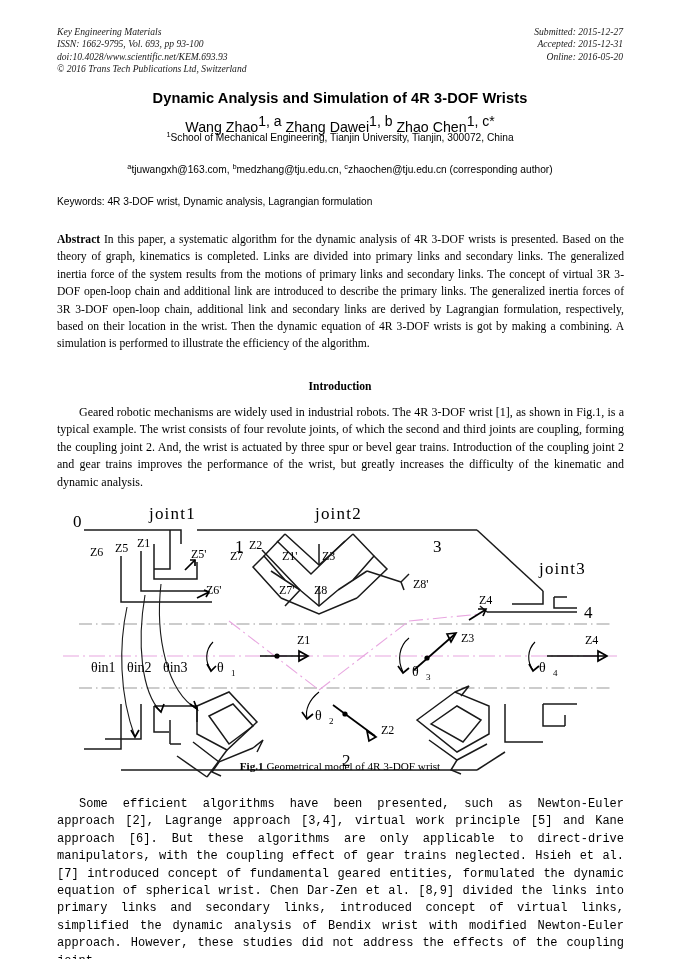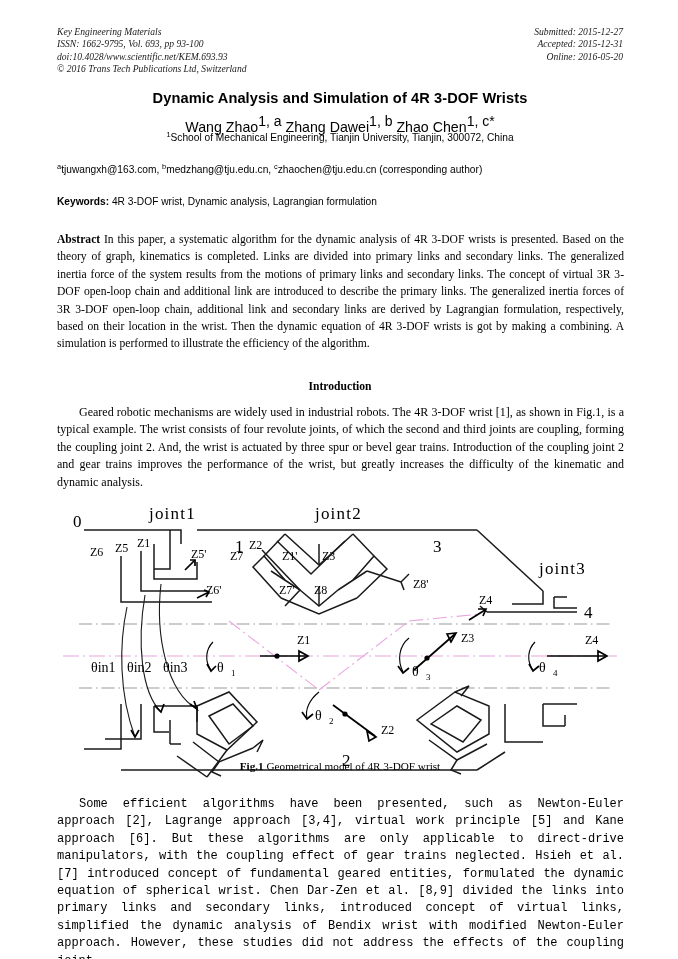"atjuwangxh@163.com," .emails { text-align: none -> center }
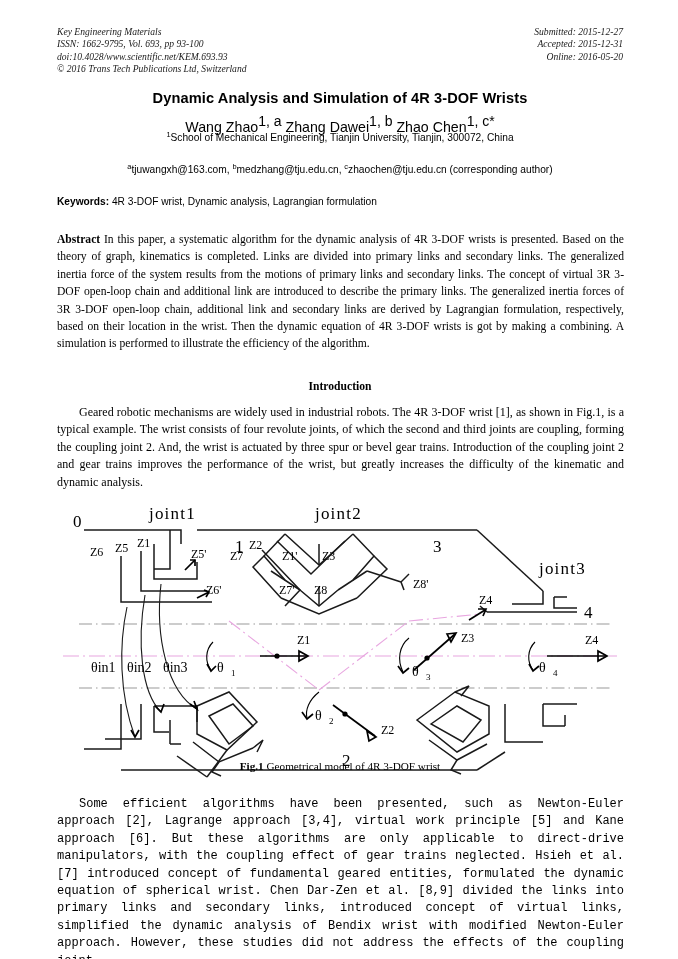"Keywords:" .keywords .kw-label { font-weight: bold -> normal }
